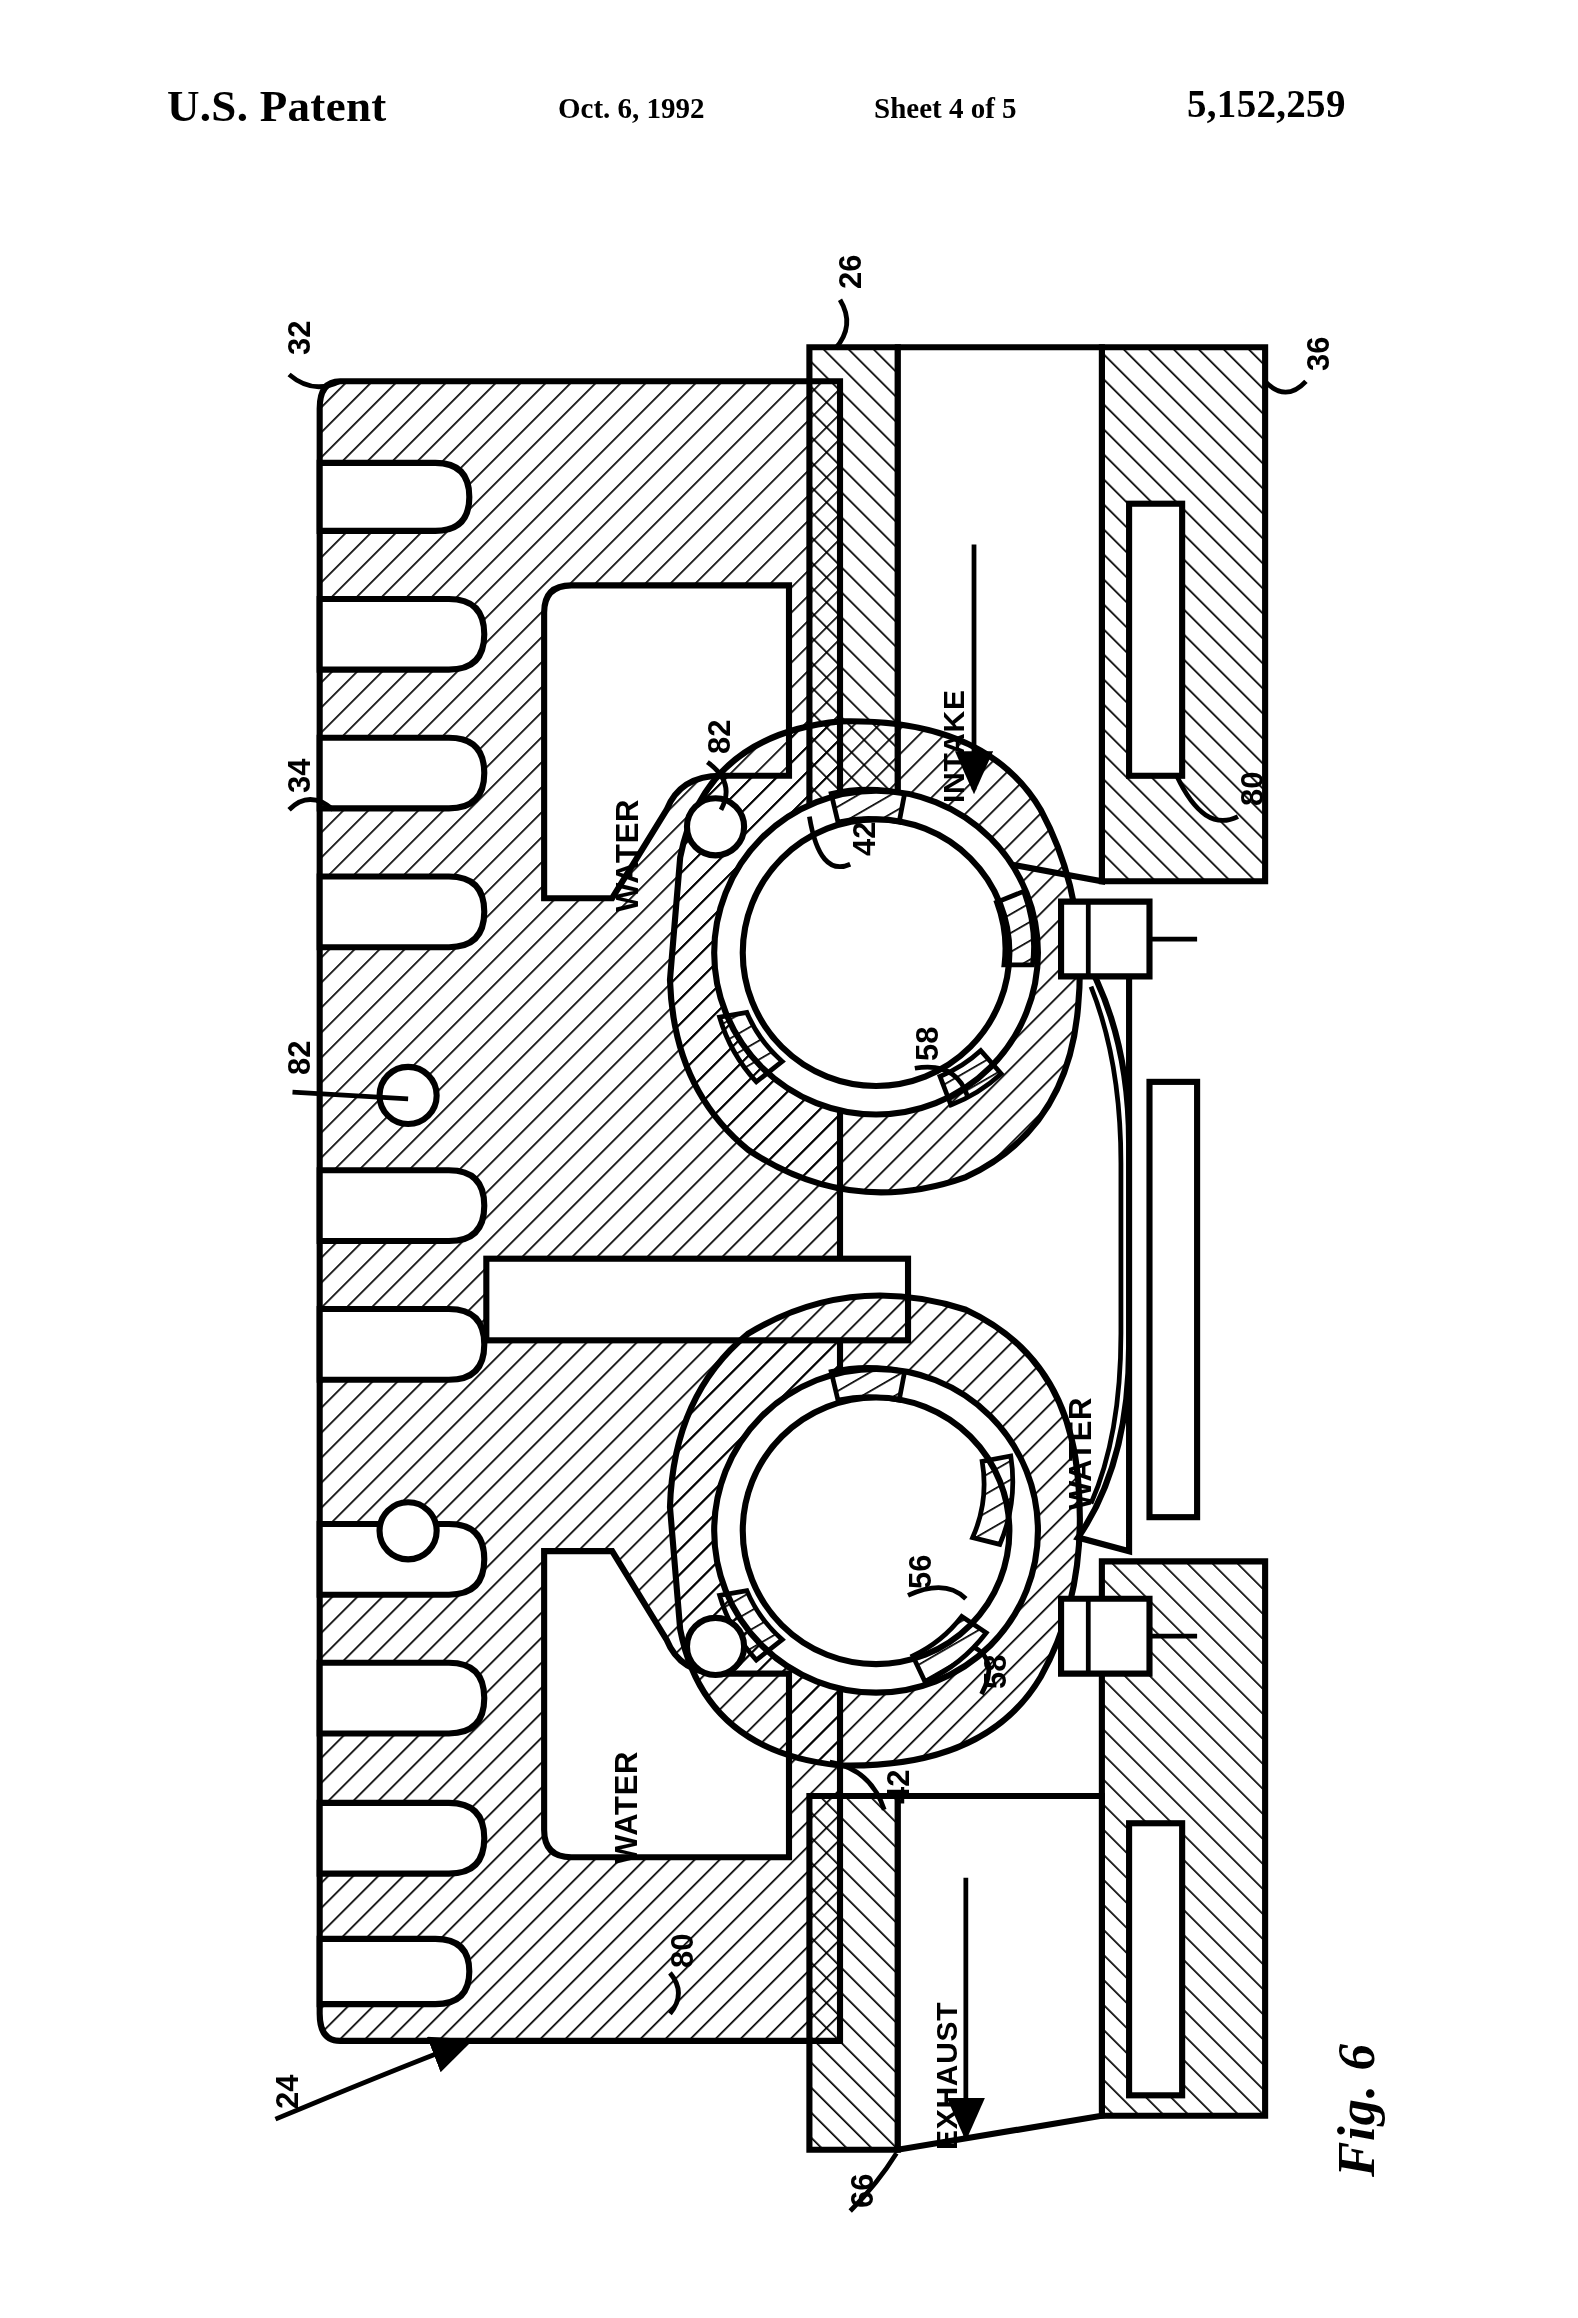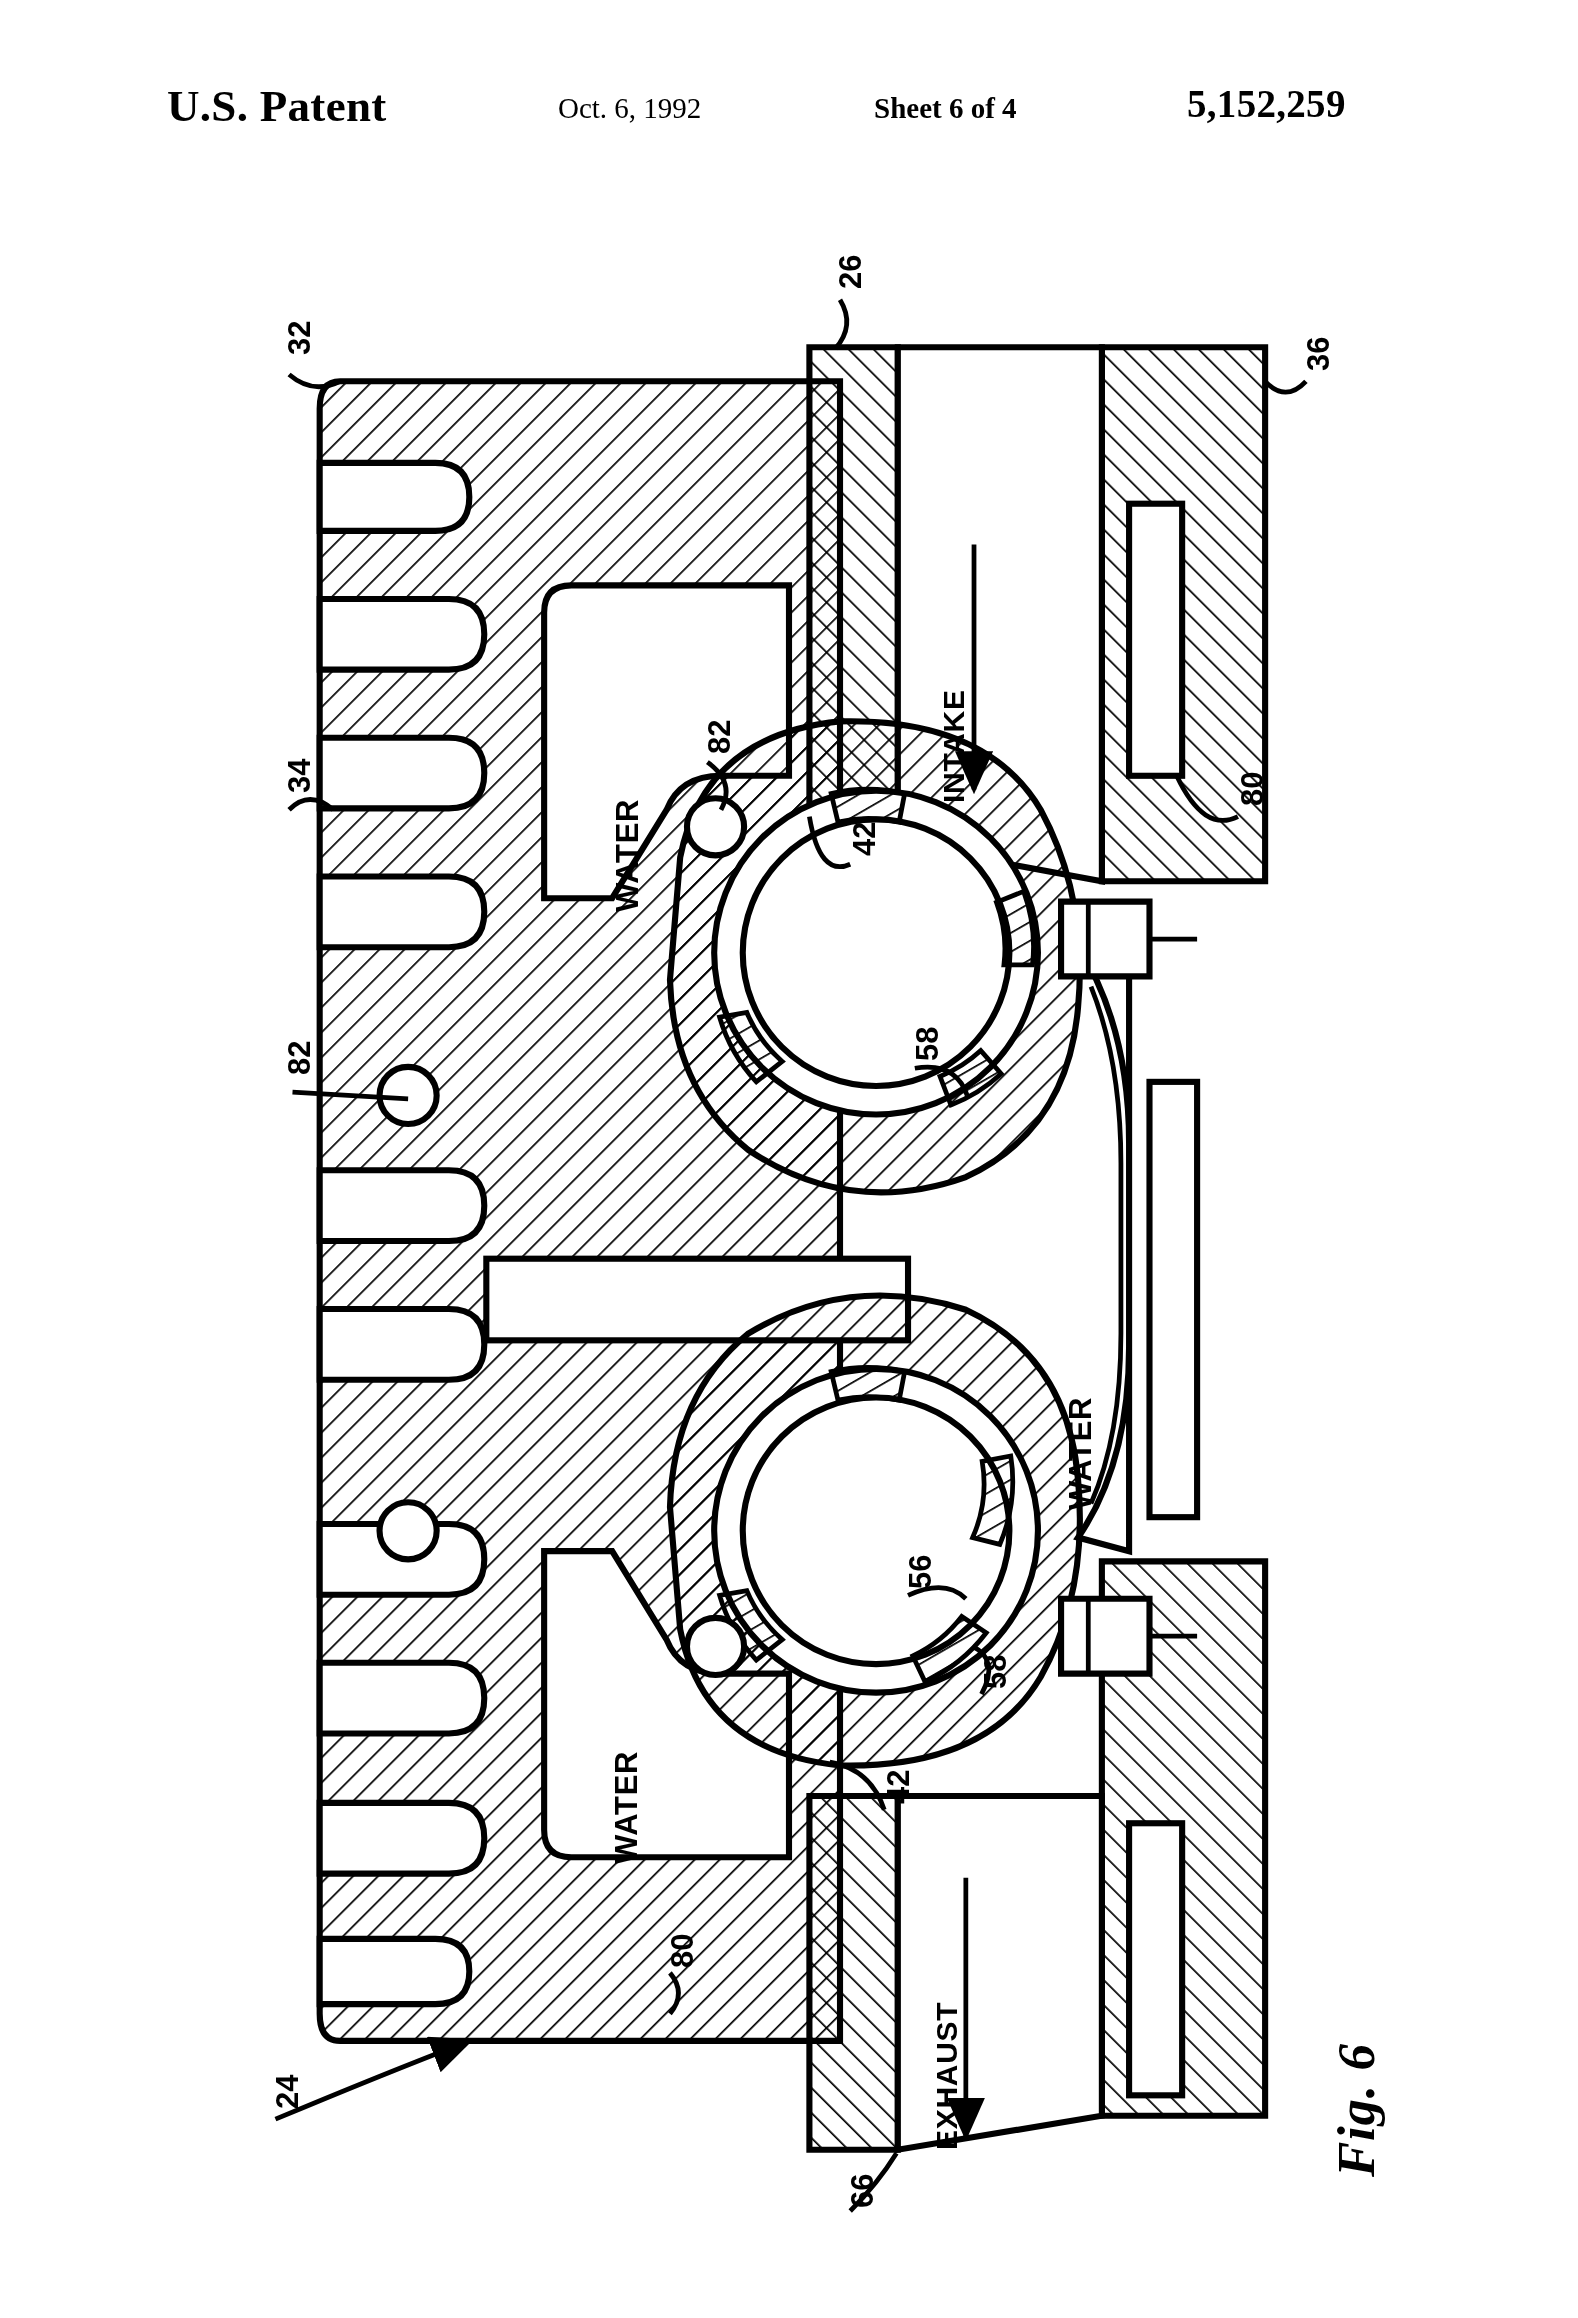"Oct. 6, 1992" .hdr-date { font-weight: normal -> bold }
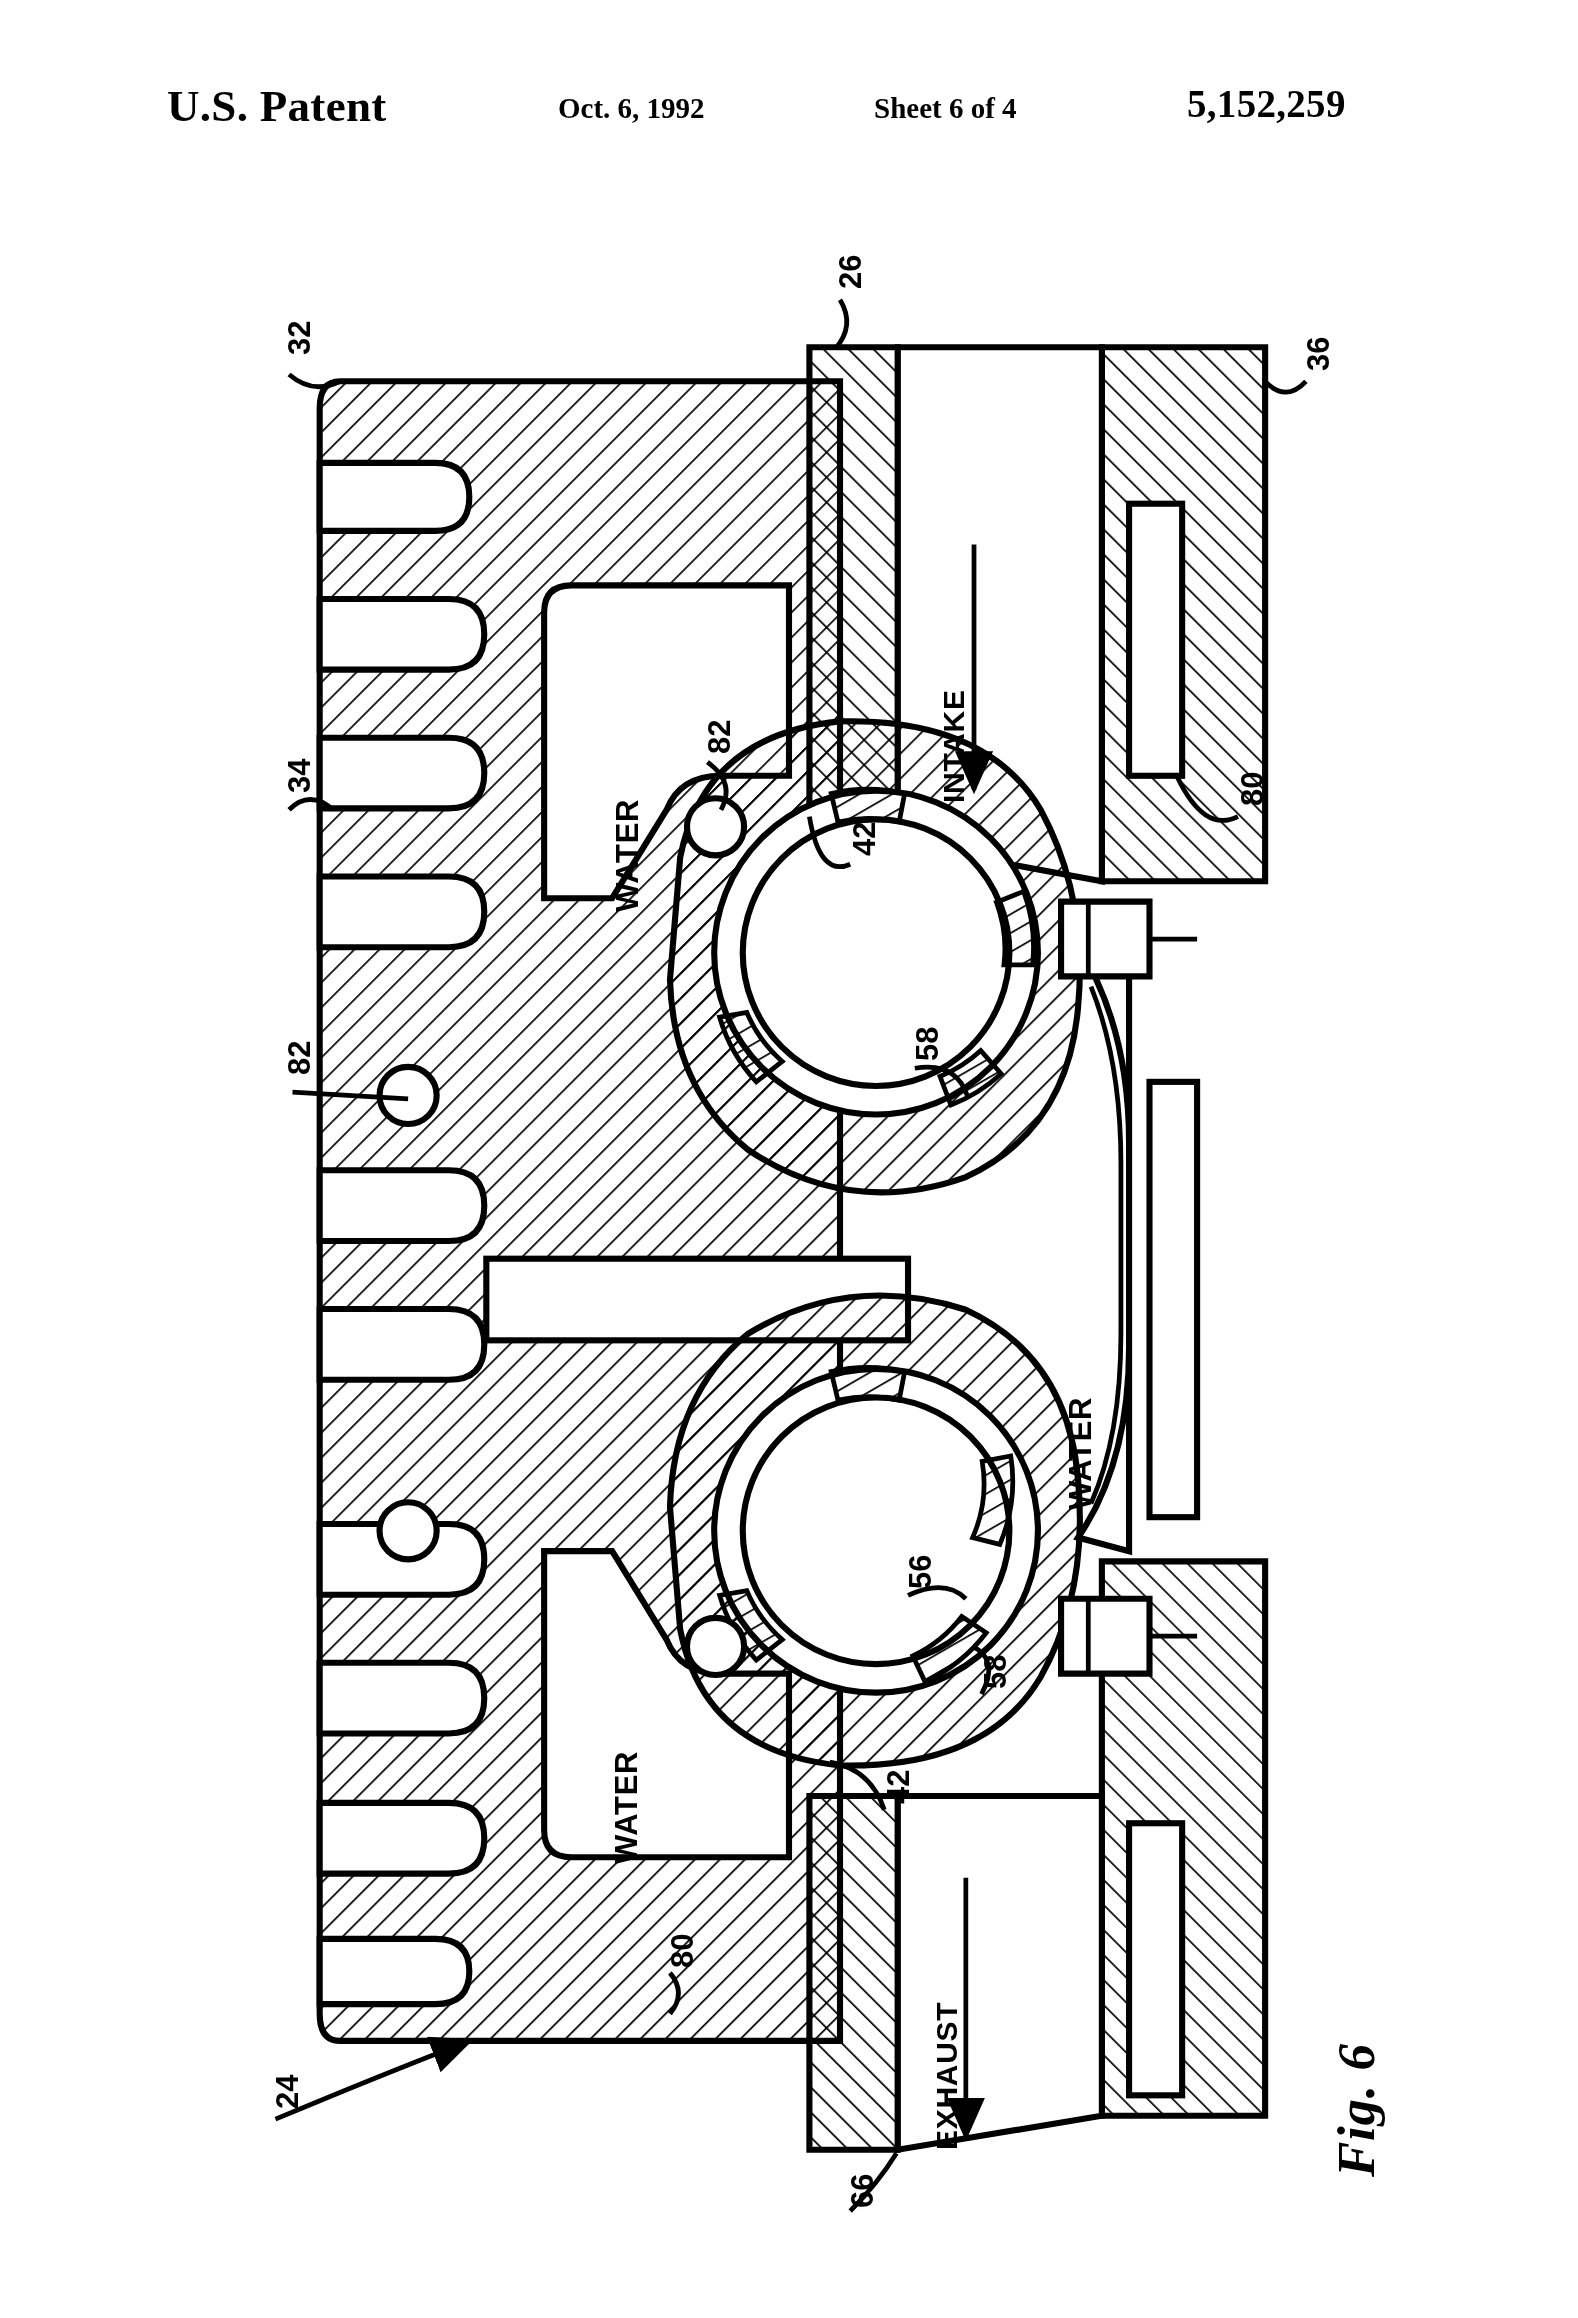"Sheet 6 of 4" div.hdr-sheet { text: 6 of 4 -> 4 of 5 }
